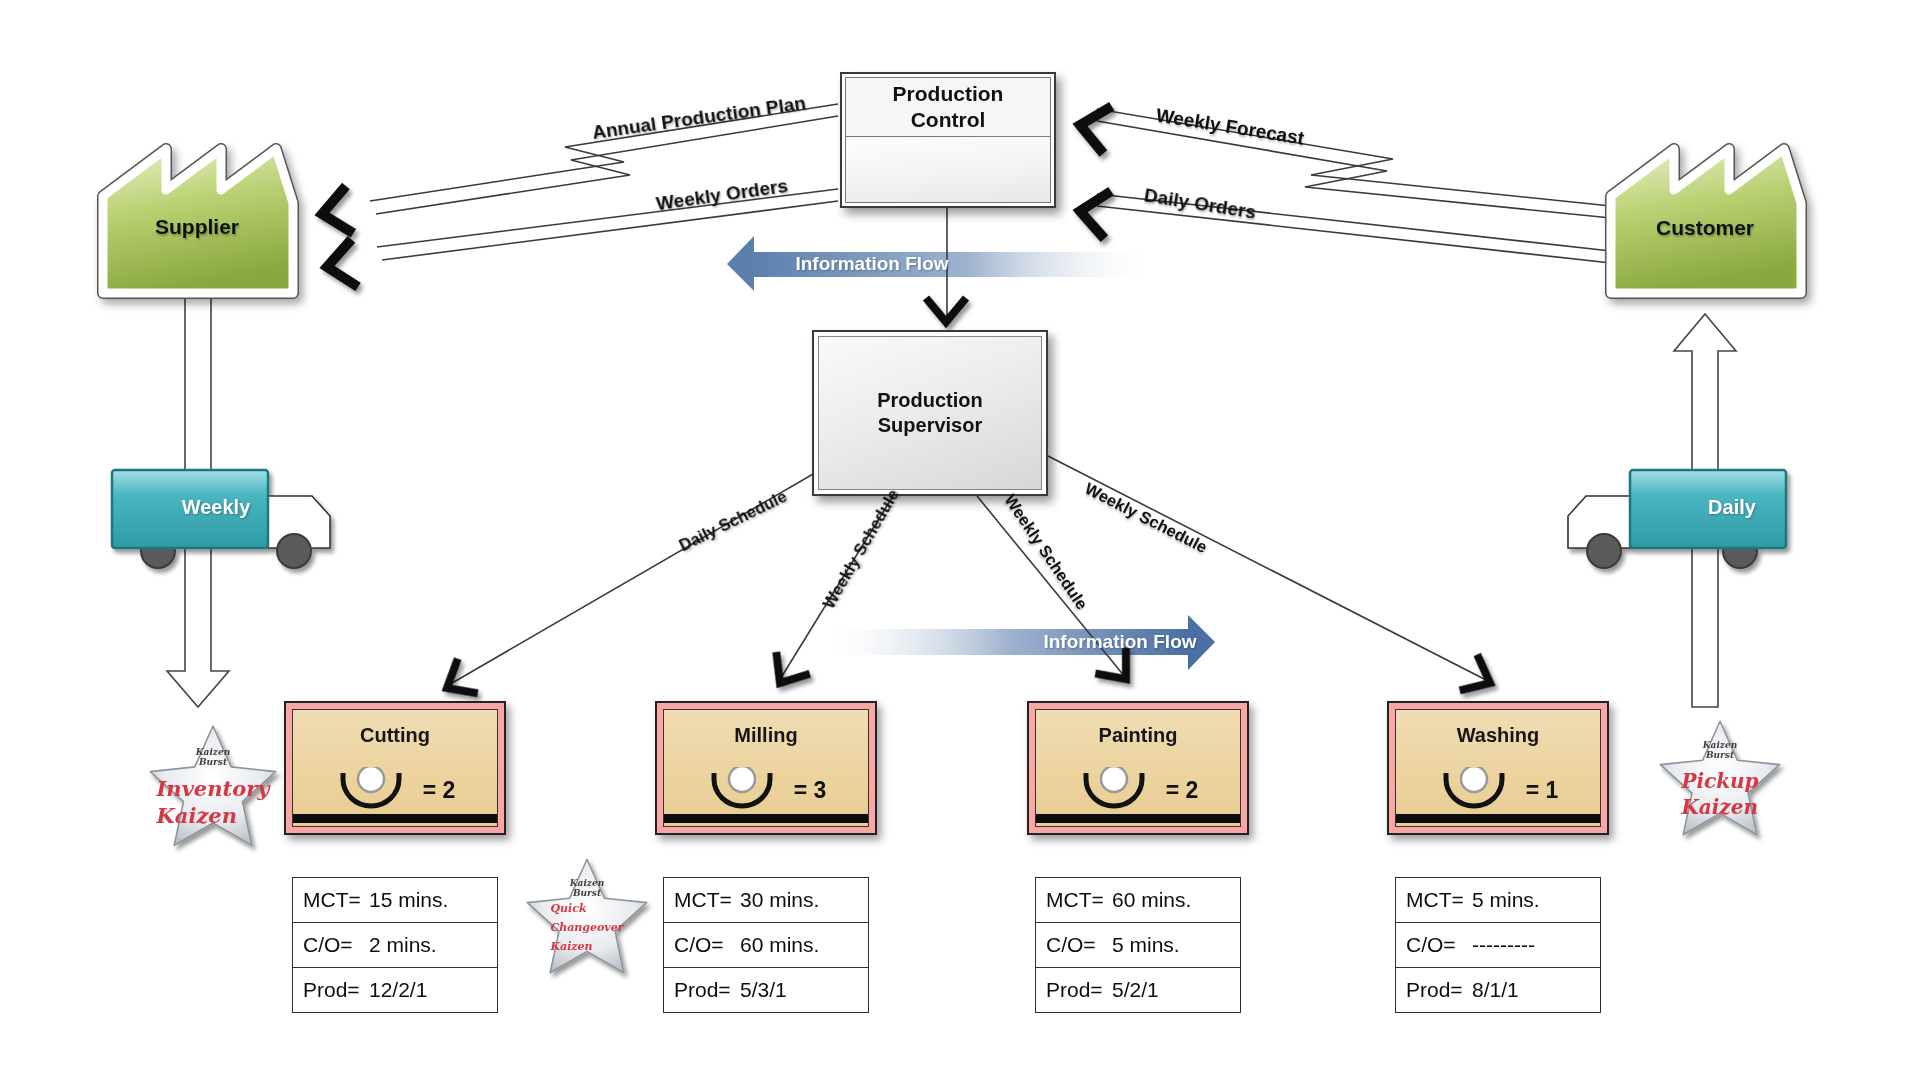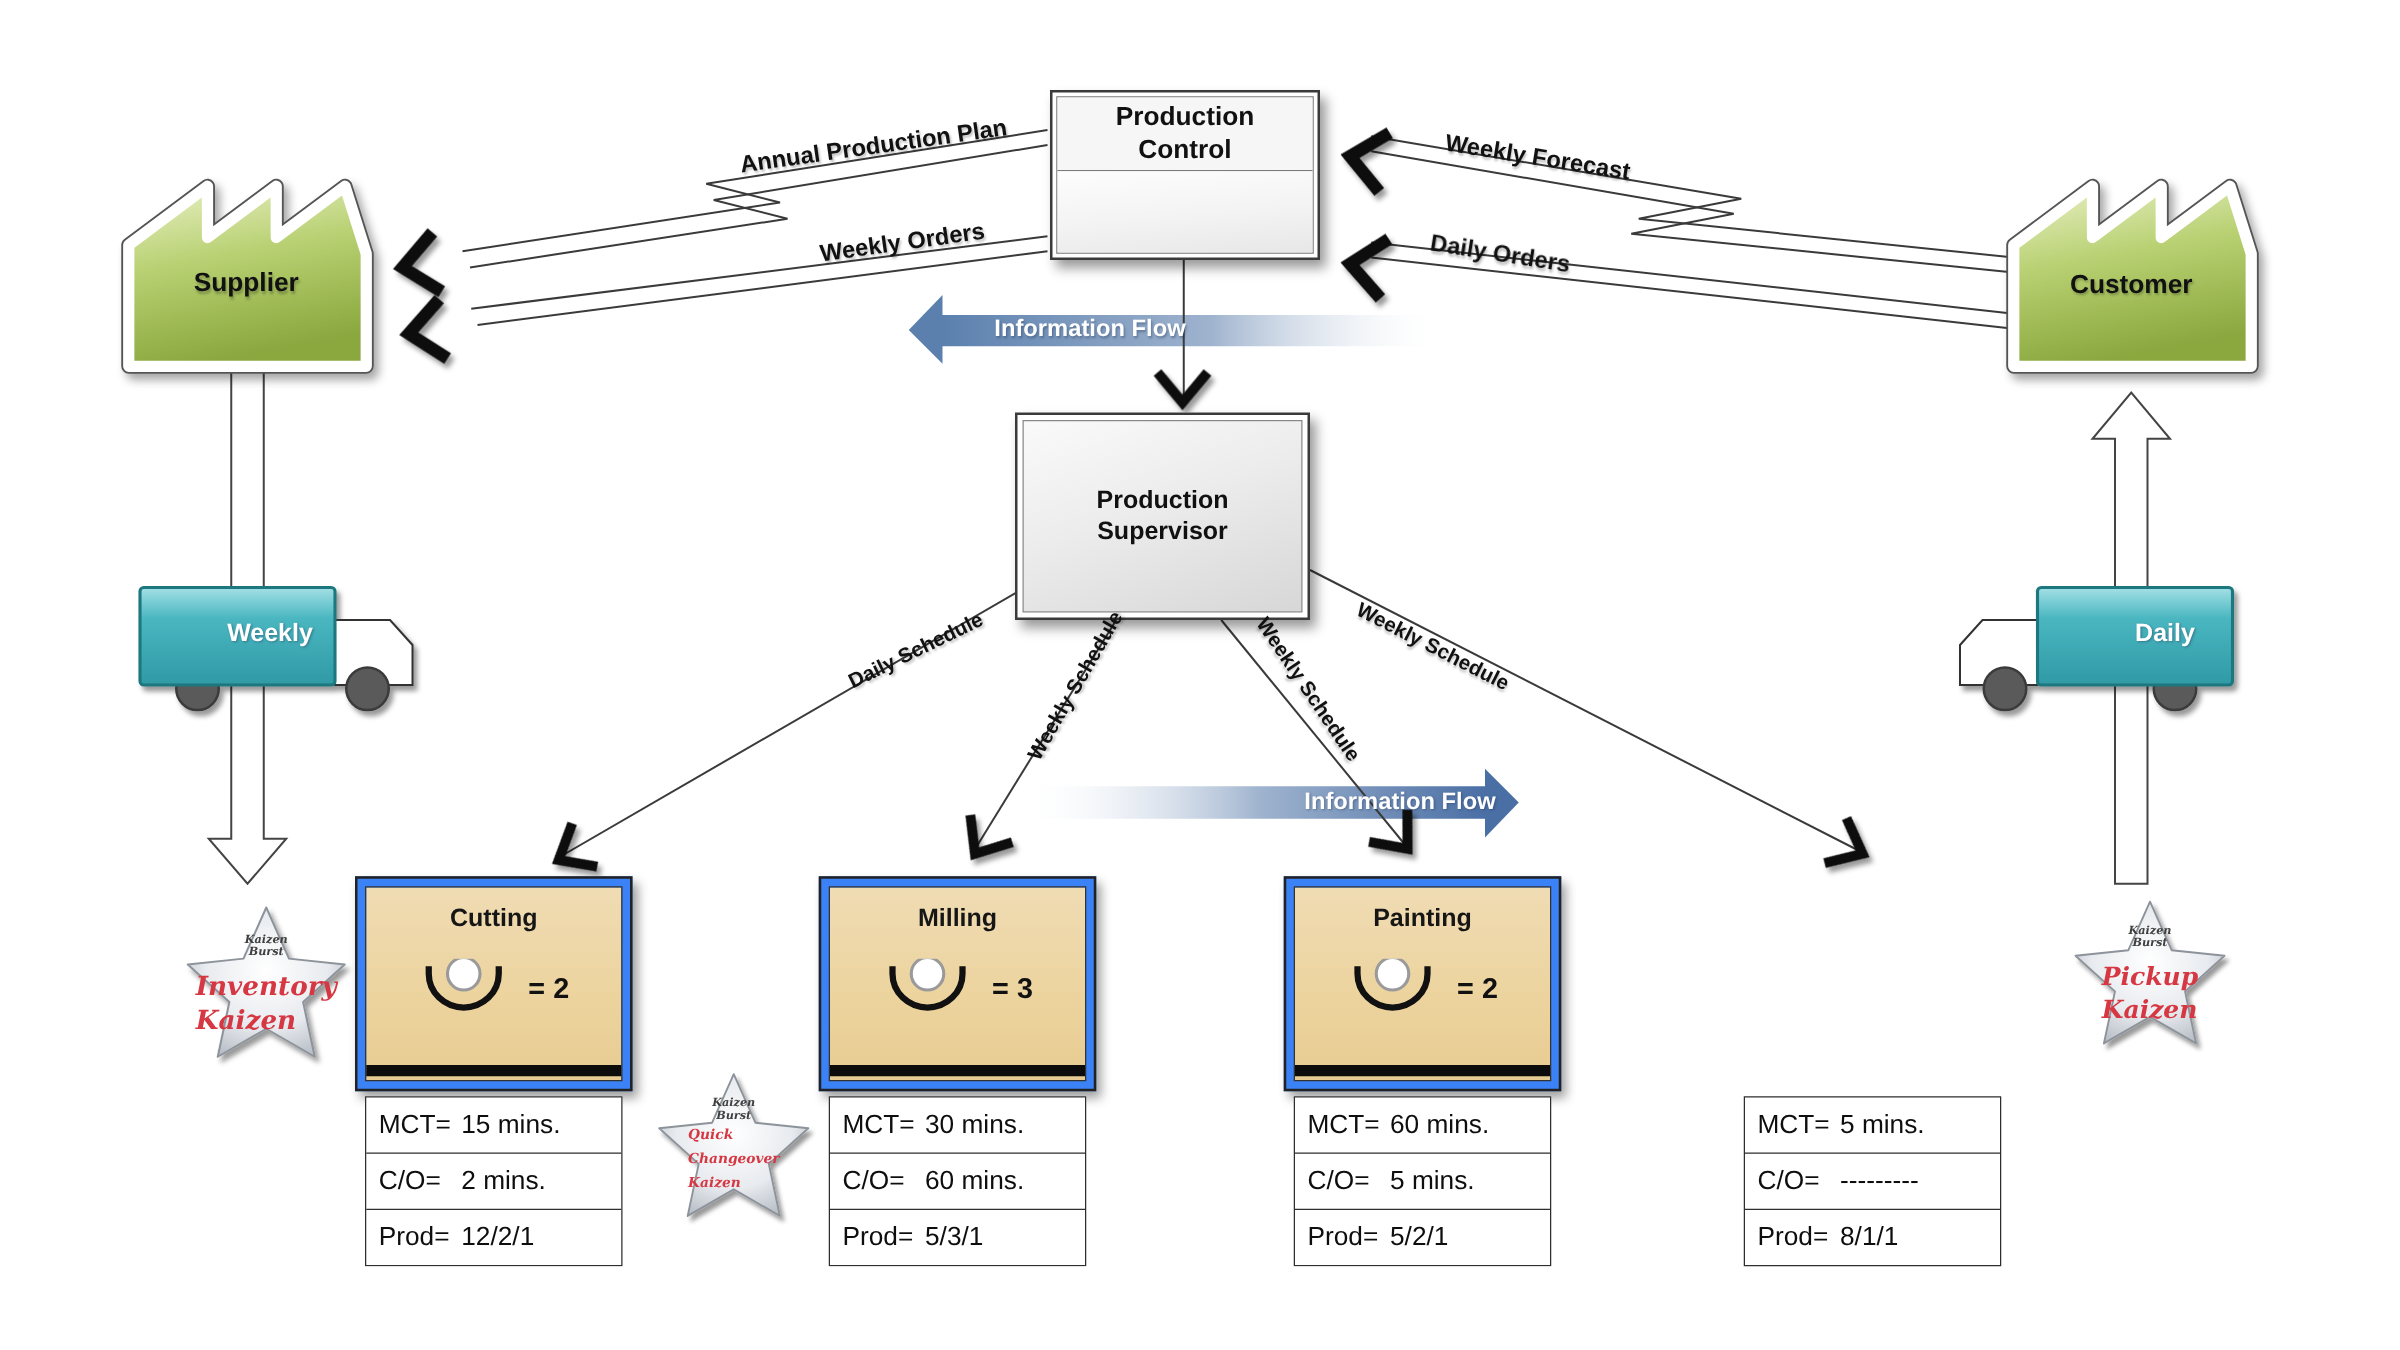"Cutting" .proc-box { background: #3b82f6 -> #fca5a5; height: 172px -> 134px }
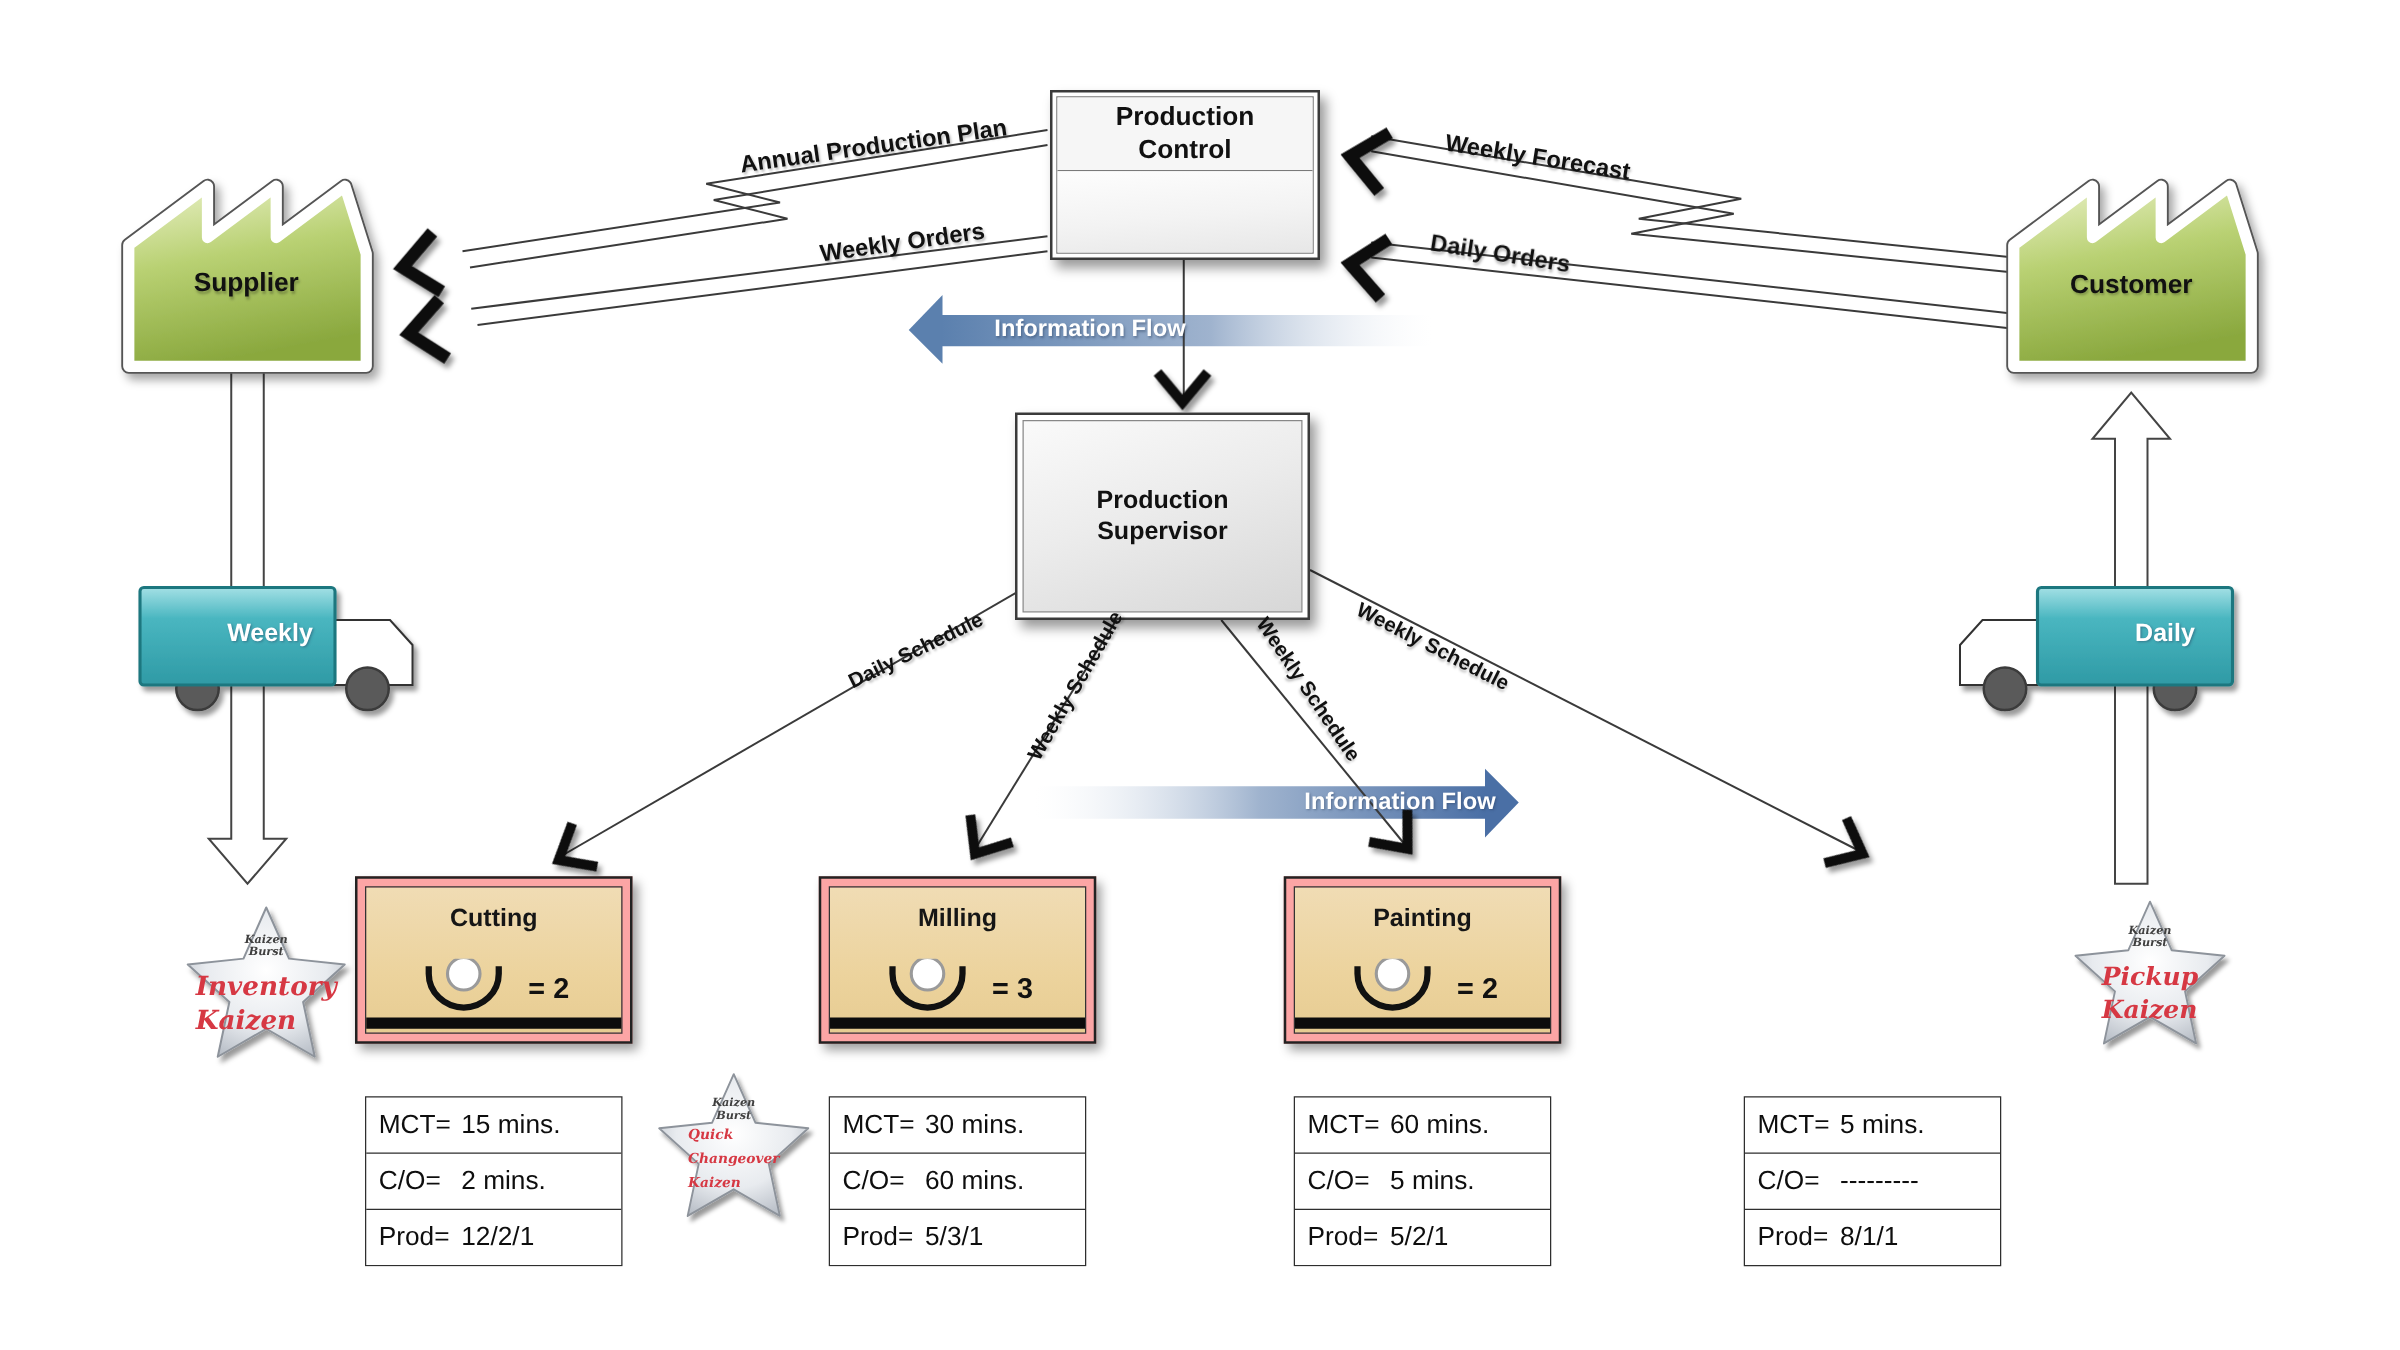"Washing" div.proc-box { html: none -> <div> <div> <div>Washing</div> <div> <svg> <path></path> <circle></circle> </svg> <span>= 1</span> </div> <div></div> </div> </div> }
